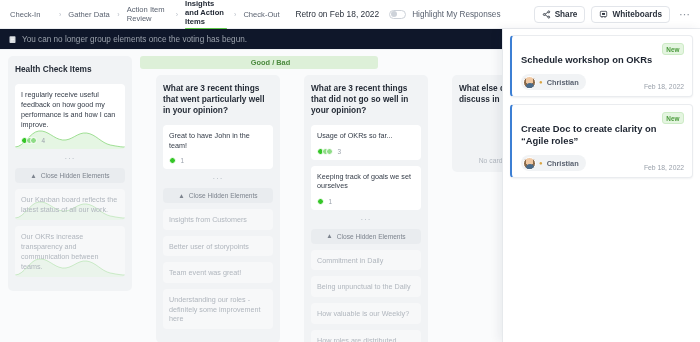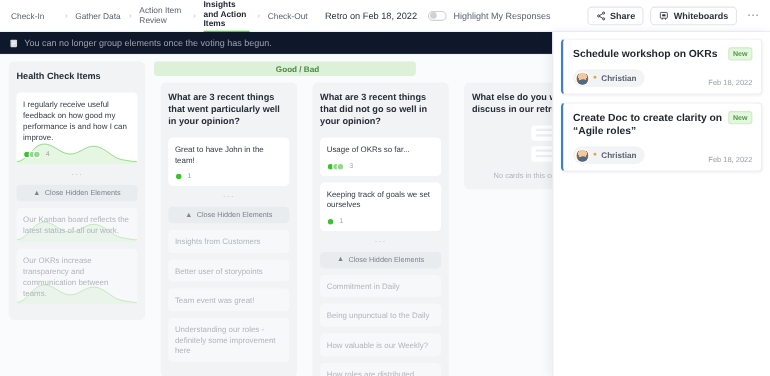"Schedule workshop on OKRs" .ai-title { margin-top: none -> 11px }
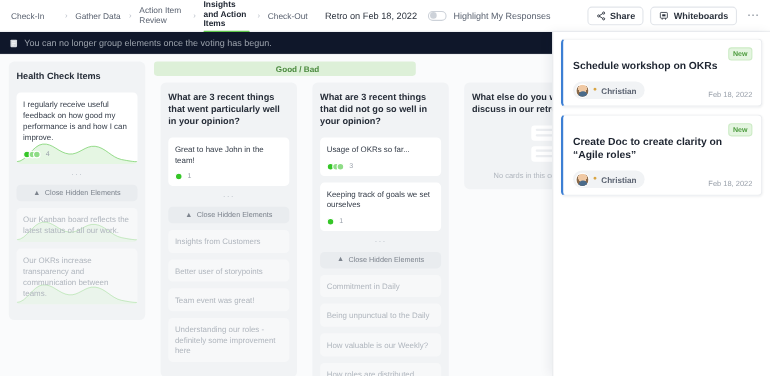"Health Check Items" div { gap: 14px -> 24px }
